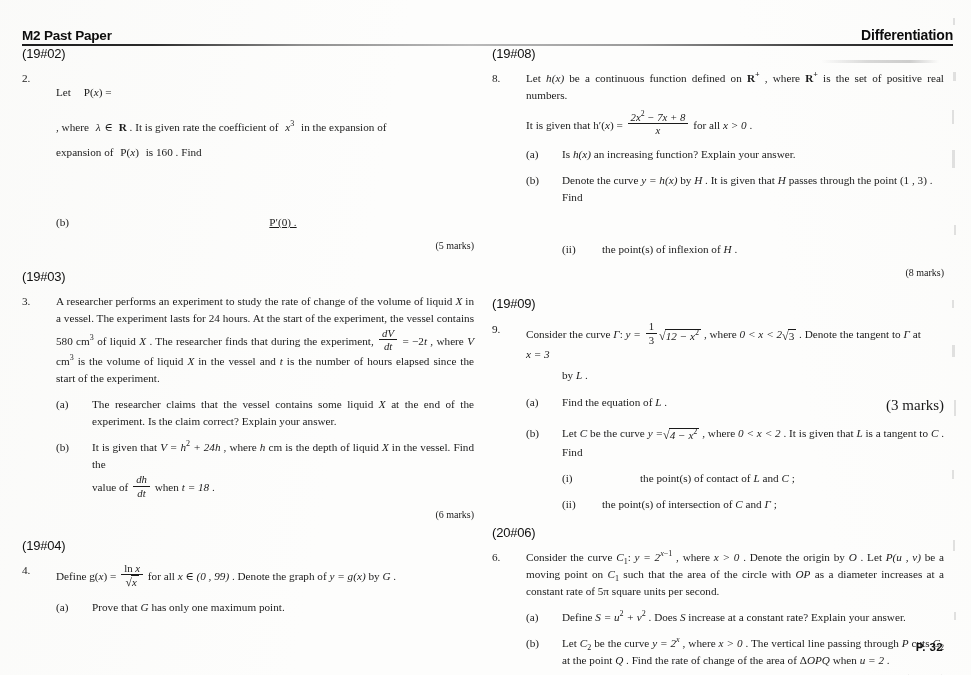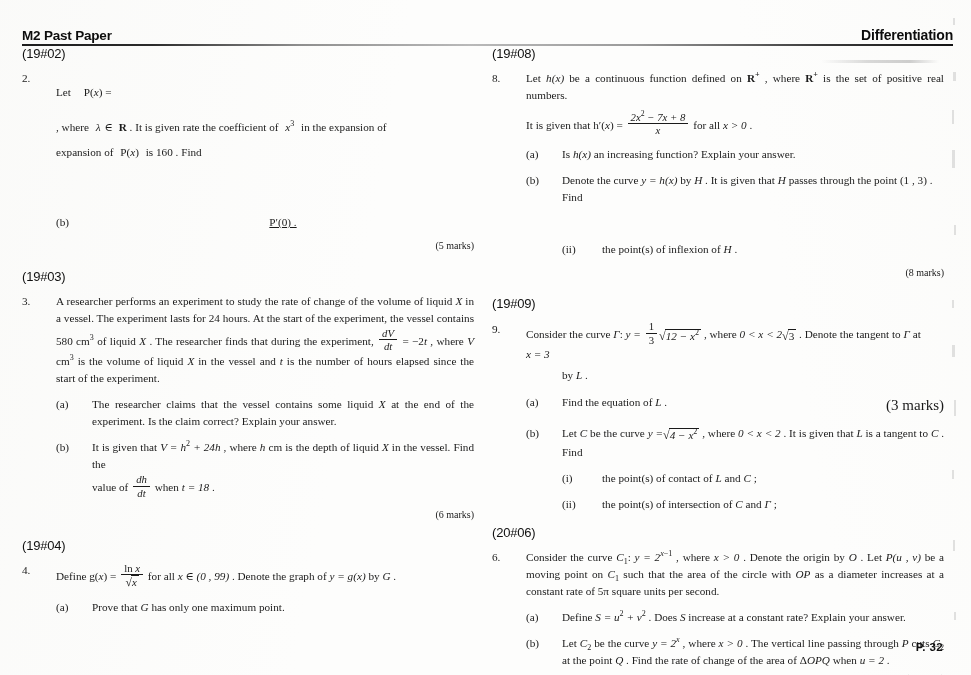"the point(s) of contact of" div.part-body { margin-left: none -> 38px }
